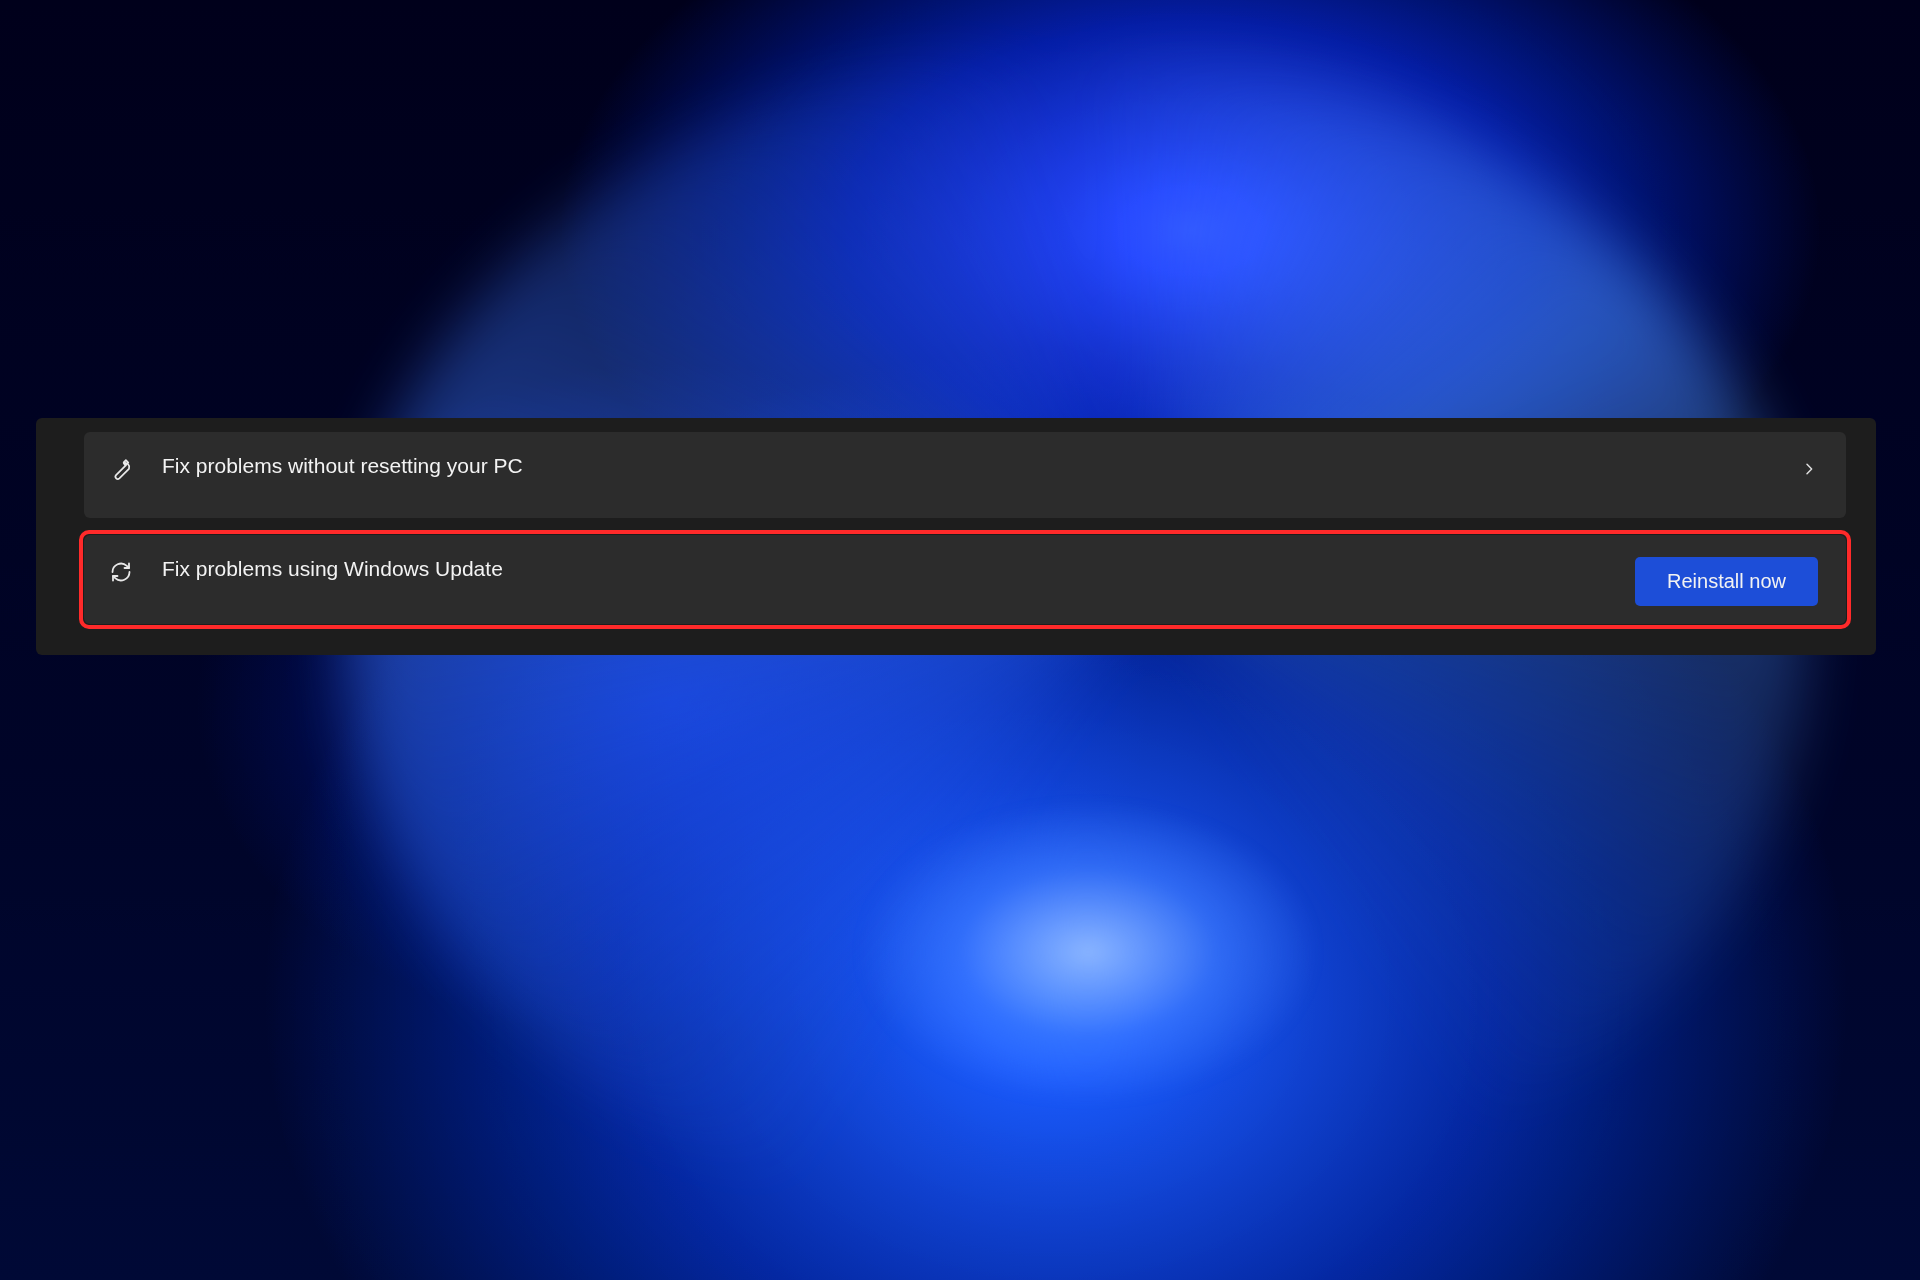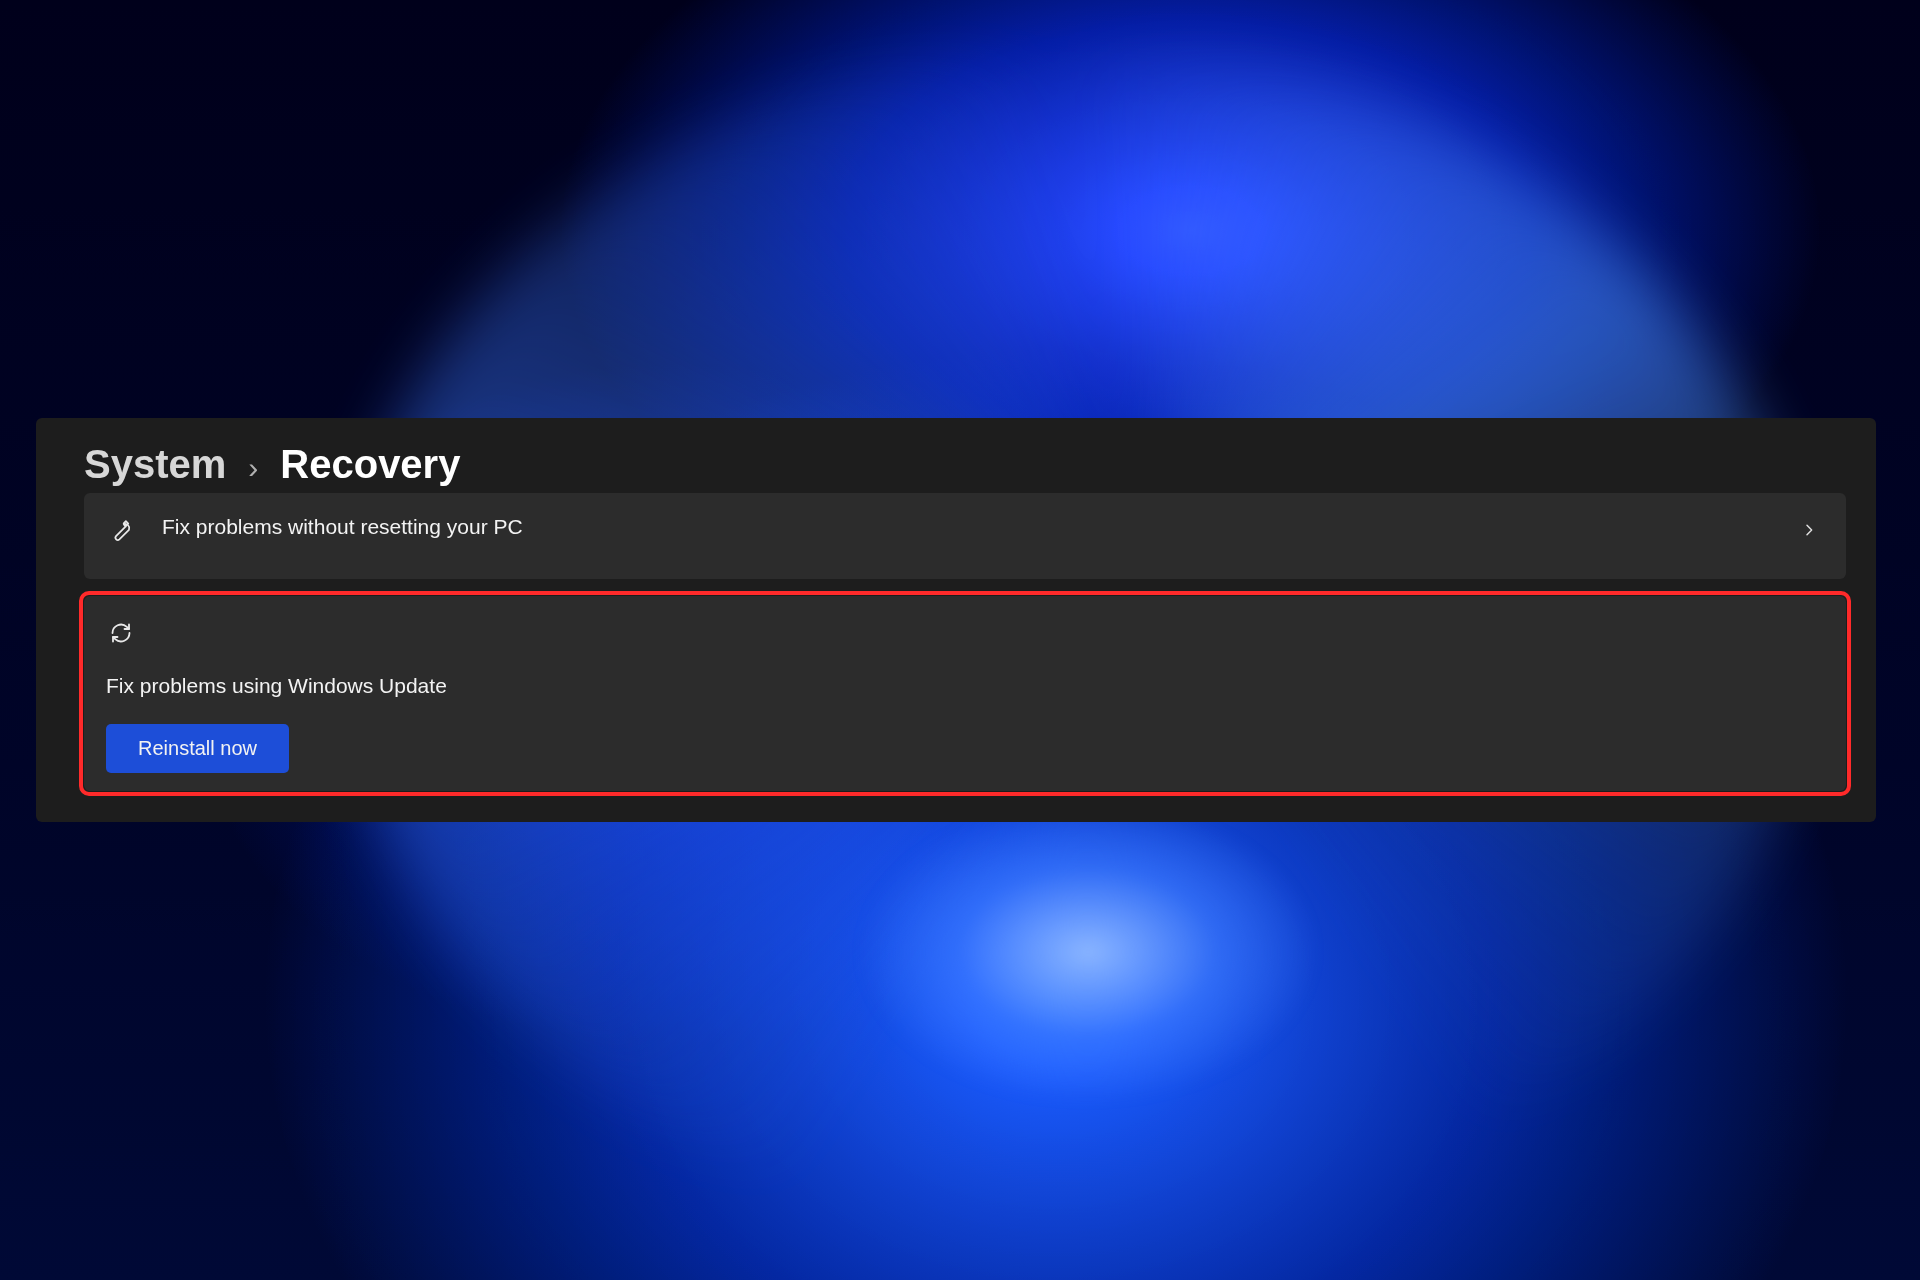"System" div.breadcrumb { html: <div> <span>System</span> <span>›</span> <span>Recovery</span> </div> -> none }
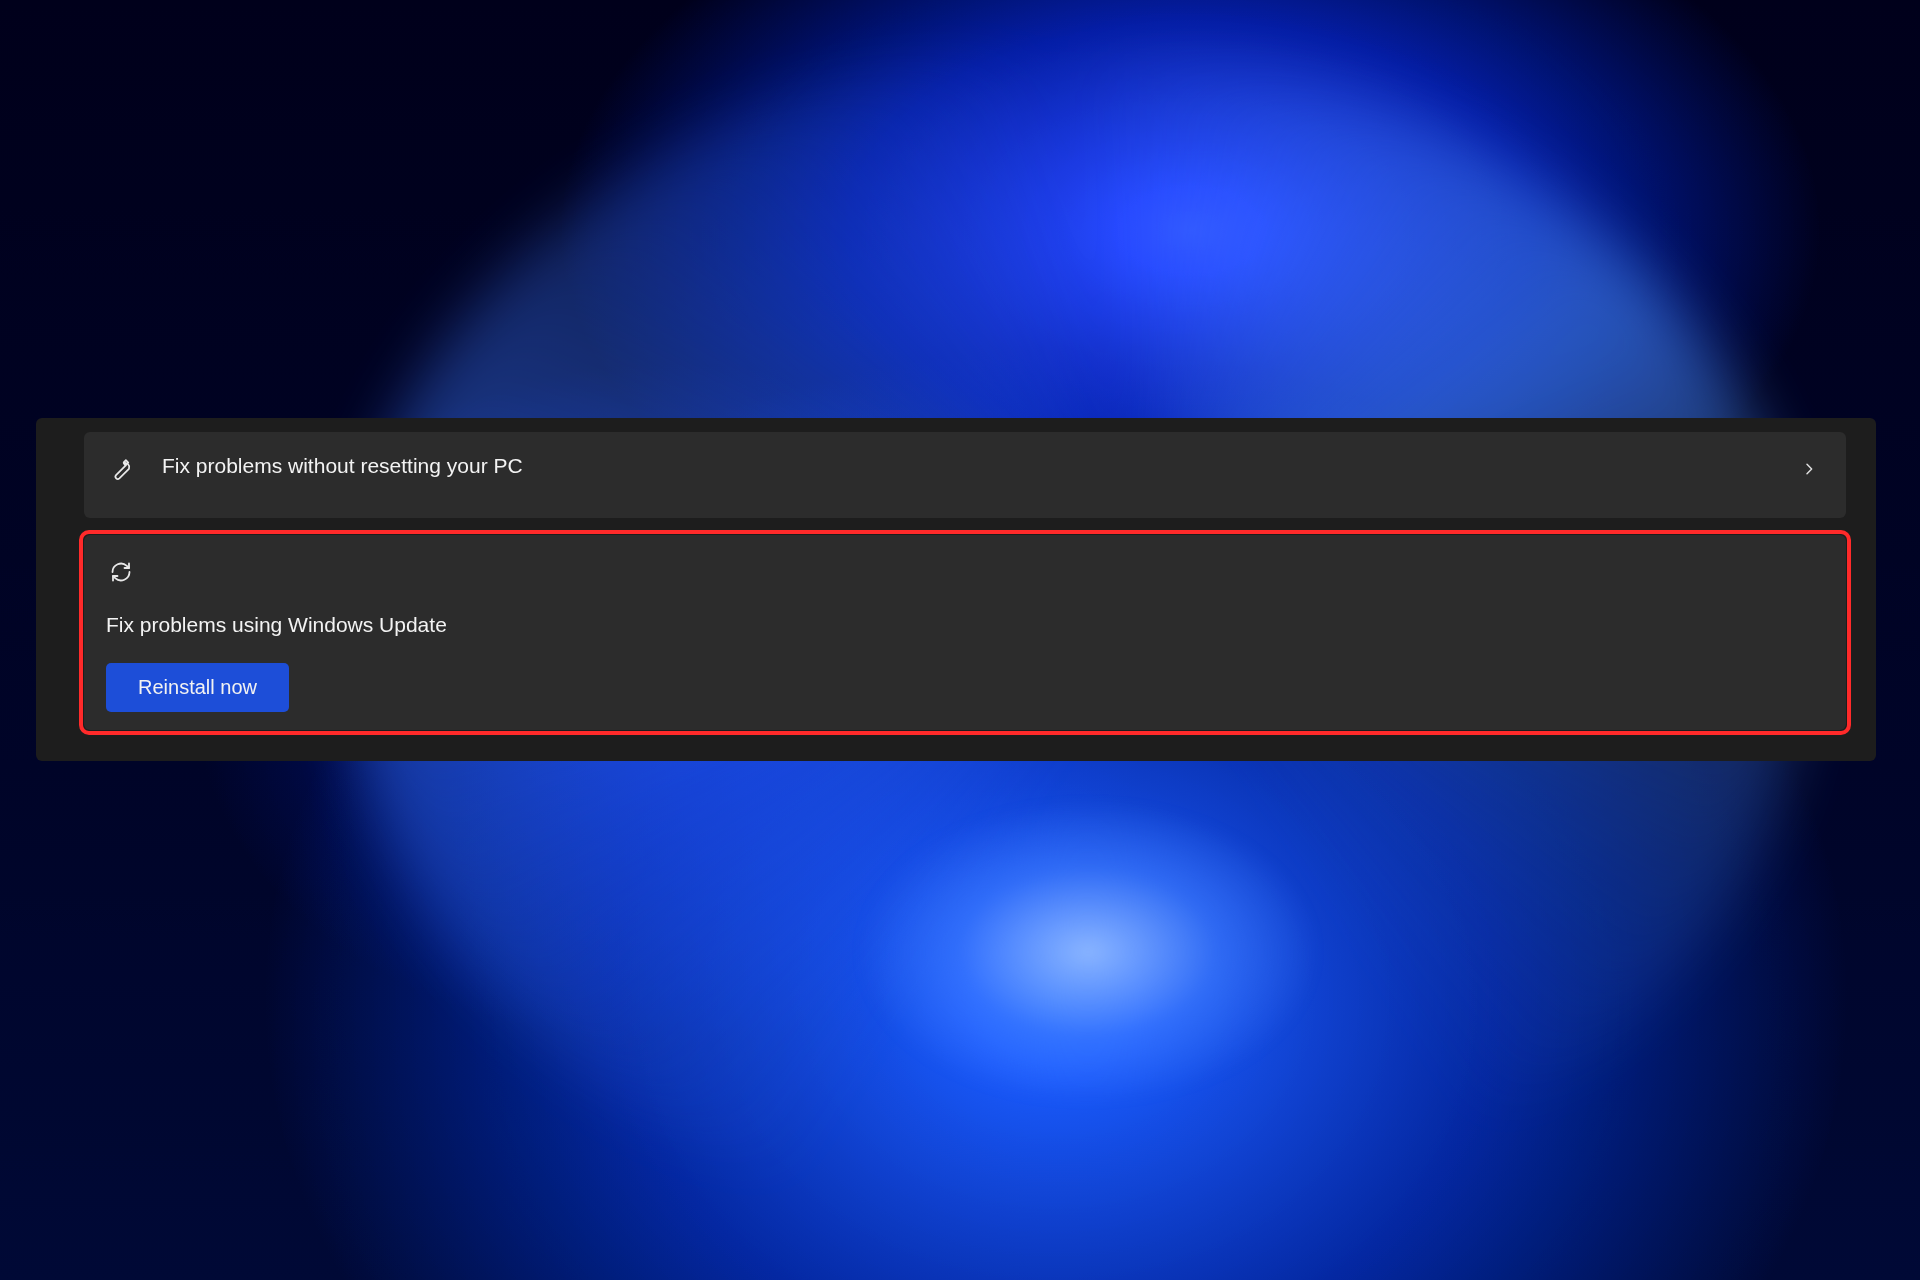"Fix problems using Windows Update" .highlight-ring .card { flex-direction: column -> none }
